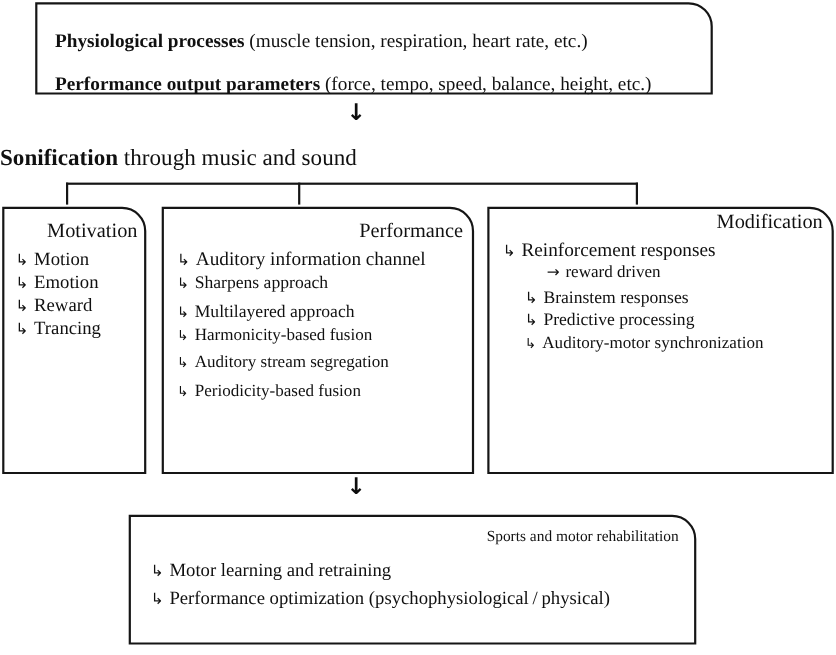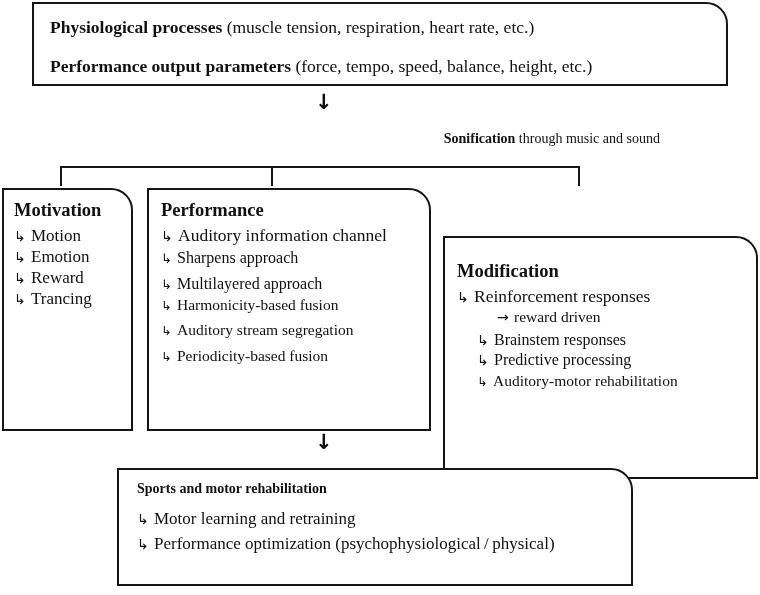"Physiological processes (muscle tension," #top-box { padding: 10px 16px 0 16px -> 20px 16px 0 16px; width: 696px -> 616px }
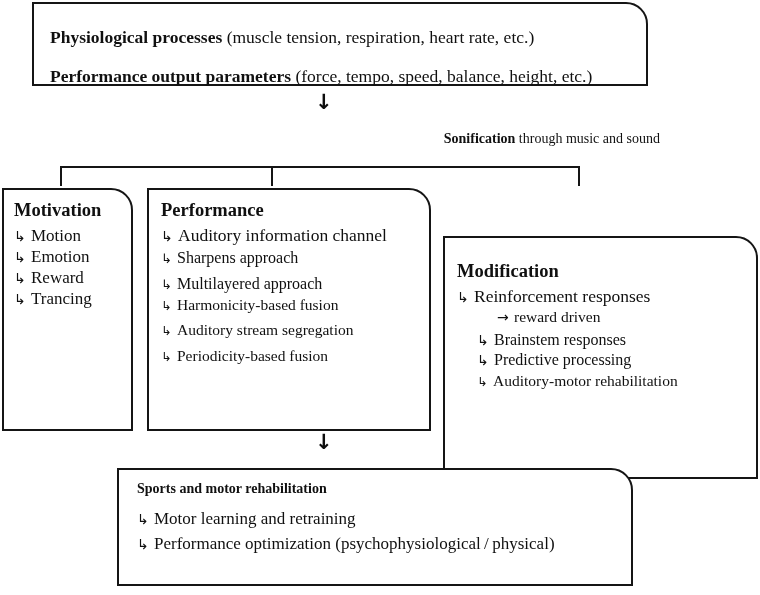"Sonification through music and sound" #sonification-label { font-size: 14px -> 21px; text-align: right -> left }
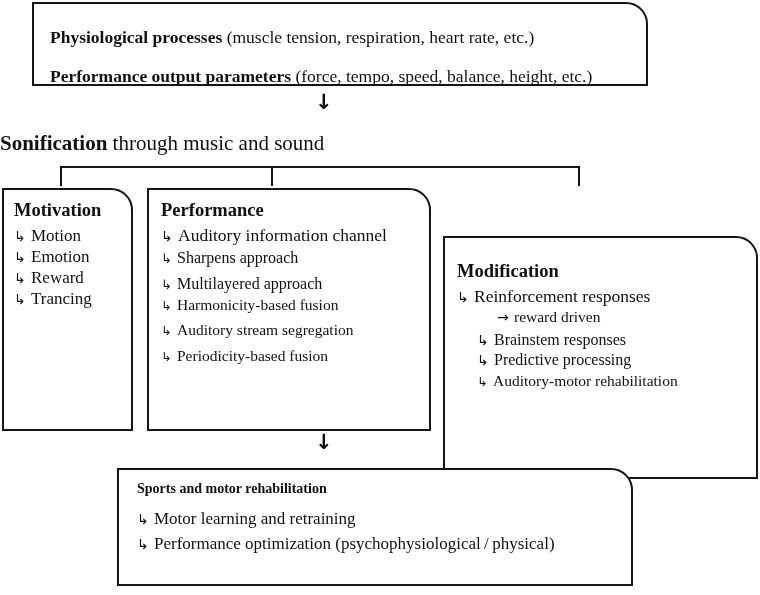"Motivation" .box-title { font-weight: bold -> normal; text-align: none -> right }
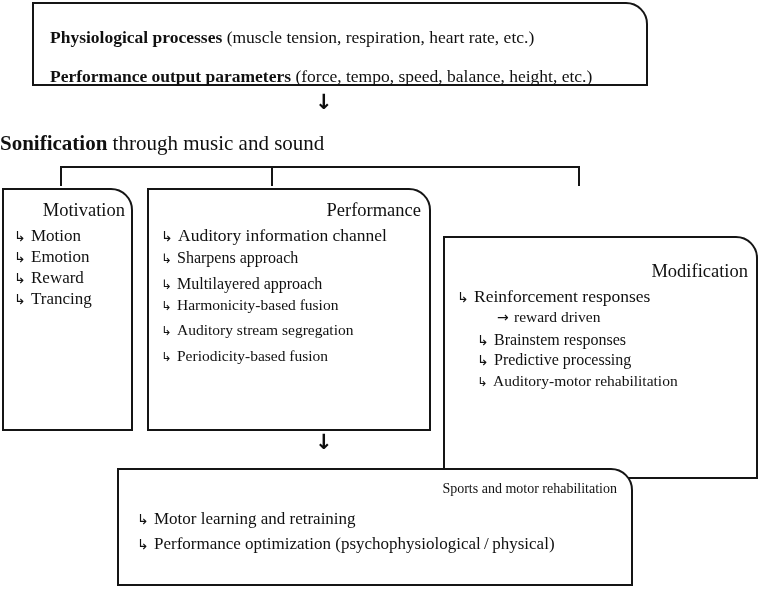"Modification" #box-modification { margin-top: 48px -> none; padding: 22px 8px 0 10px -> 1px 8px 0 10px }
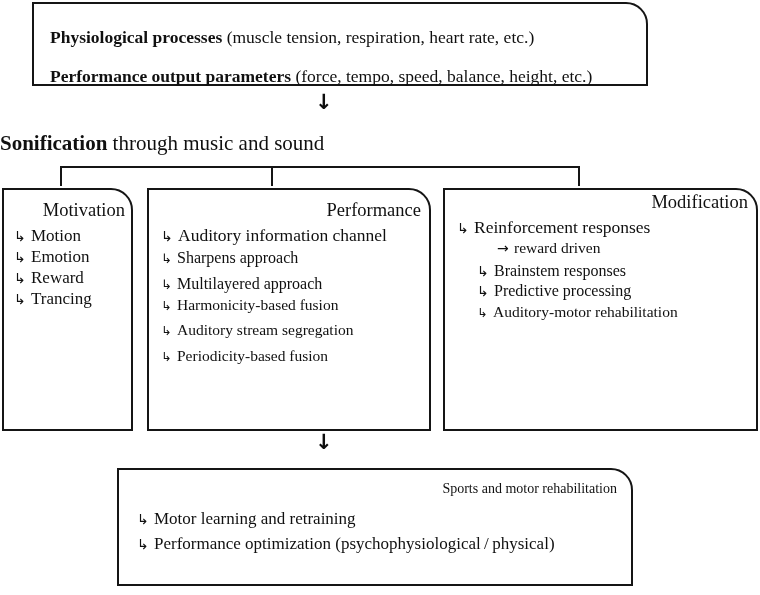"Auditory-motor rehabilitation" span.node-text { text: rehabilitation -> synchronization }
